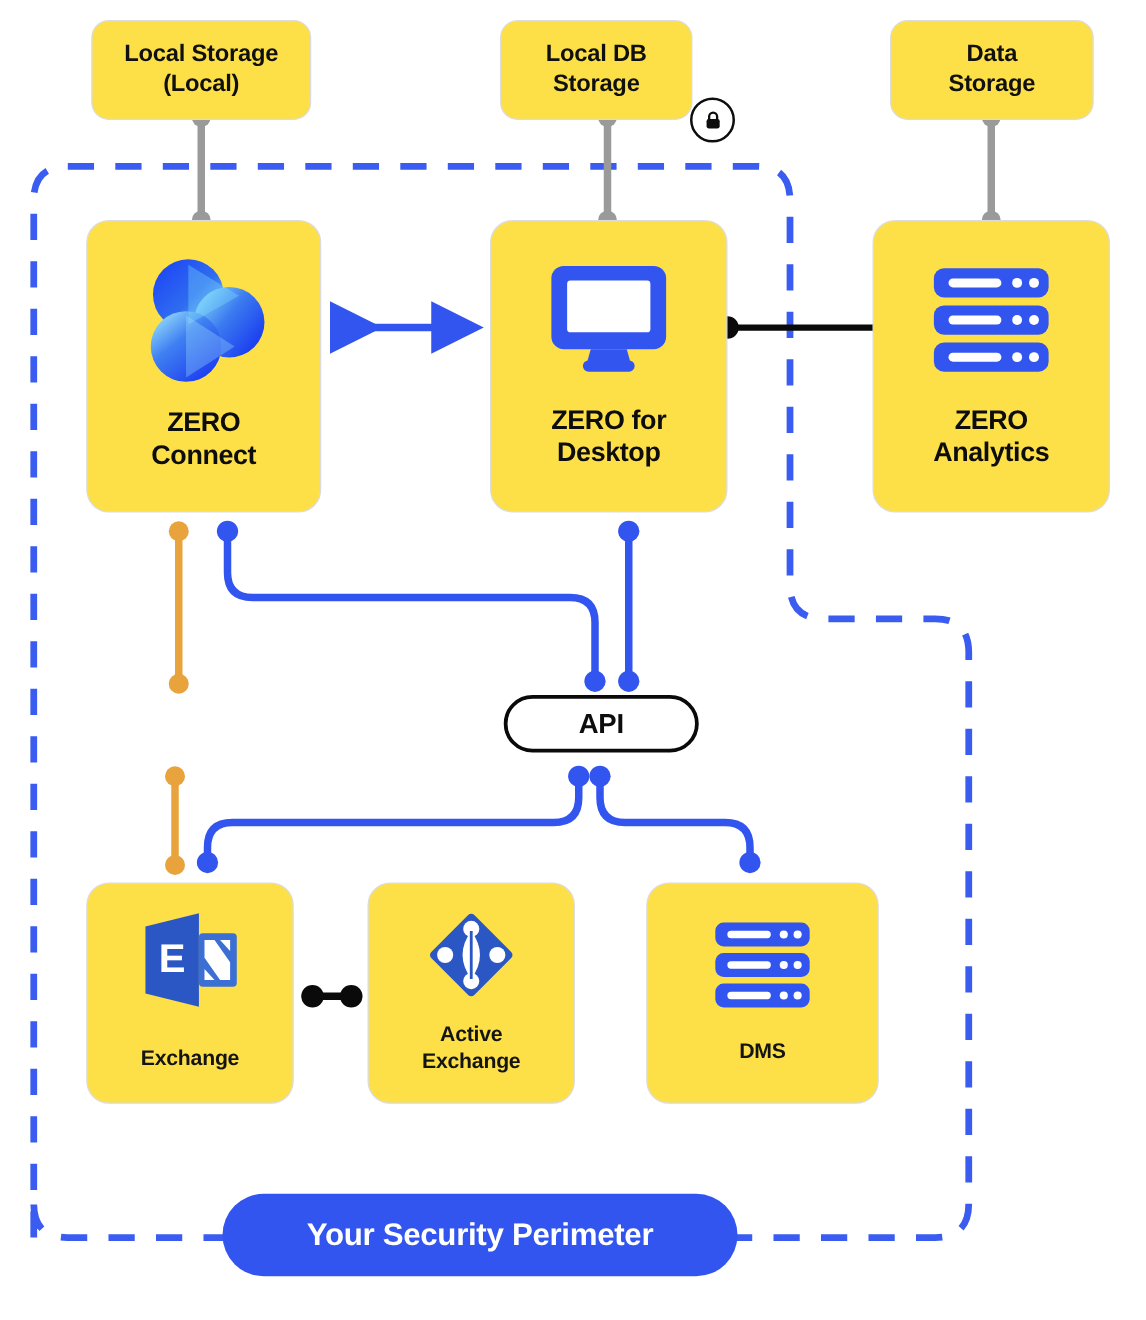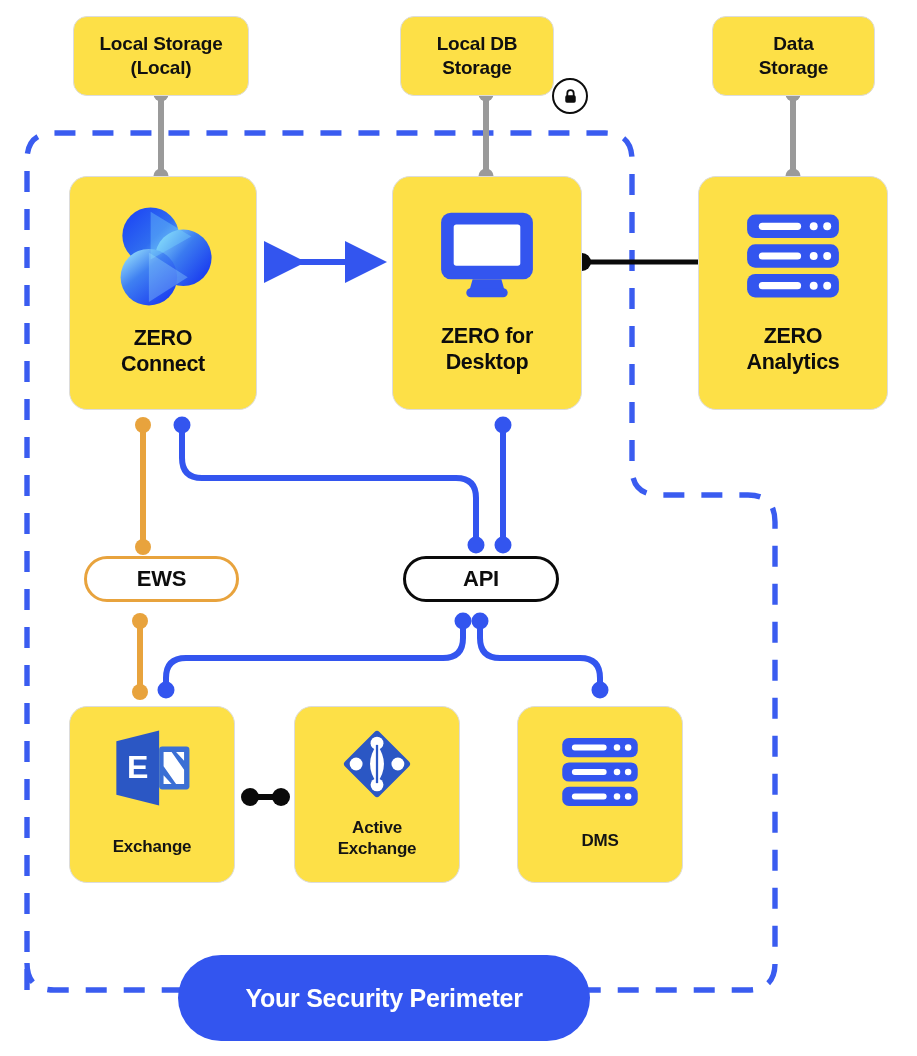"EWS" div.pill { html: <div> <span>EWS</span> </div> -> none }
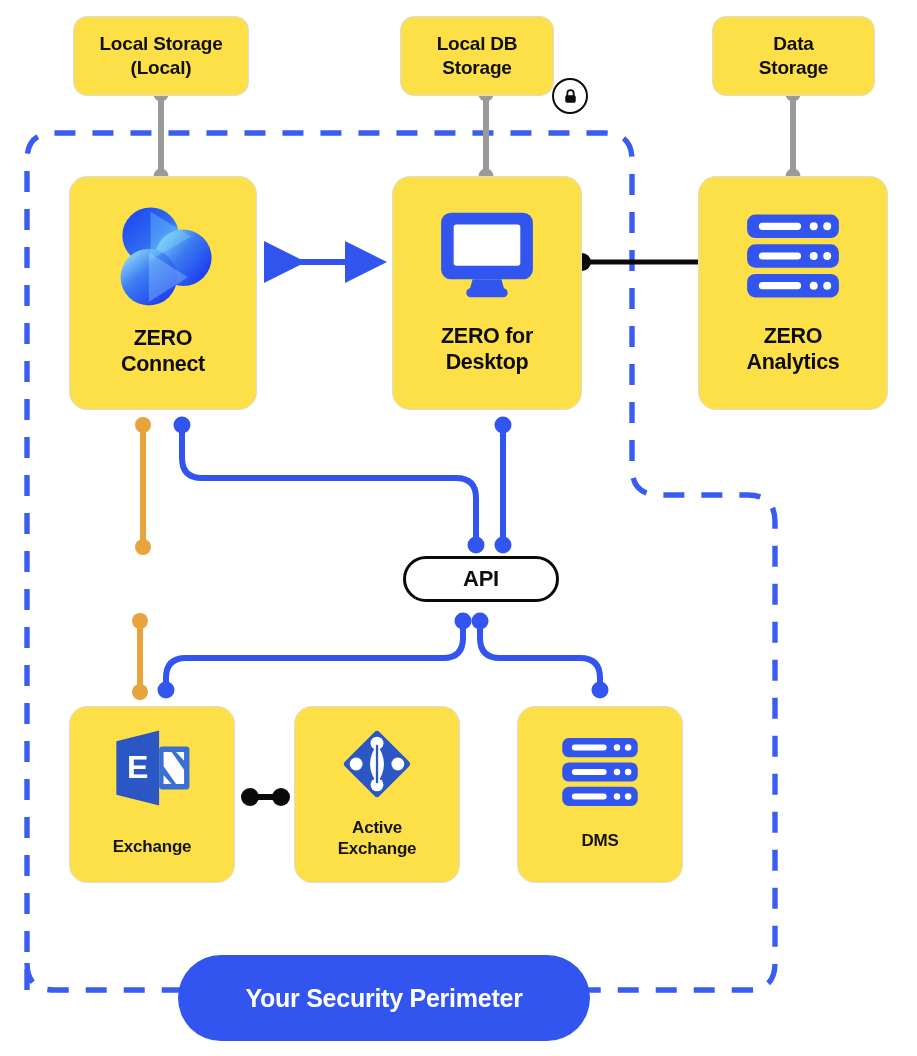"DMS" div.node { width: 166px -> 186px }
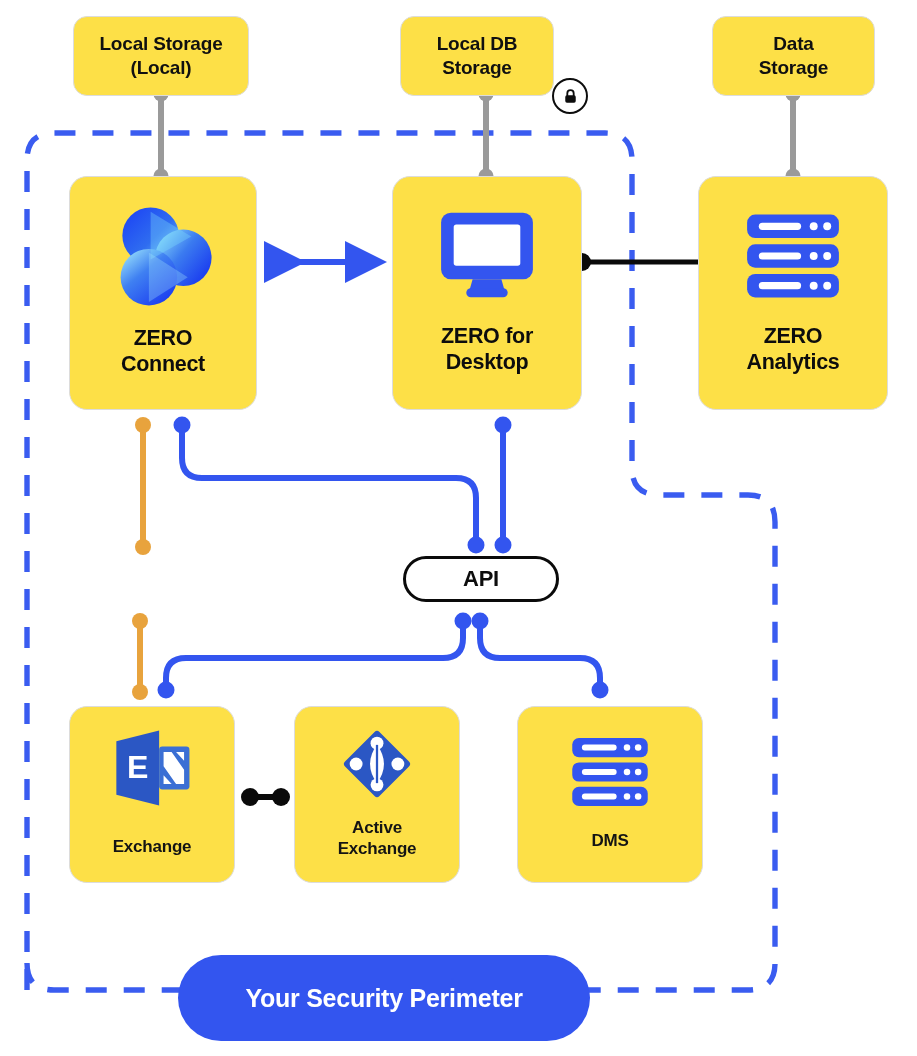"Your Security Perimeter" div.banner { height: 86px -> 66px }
